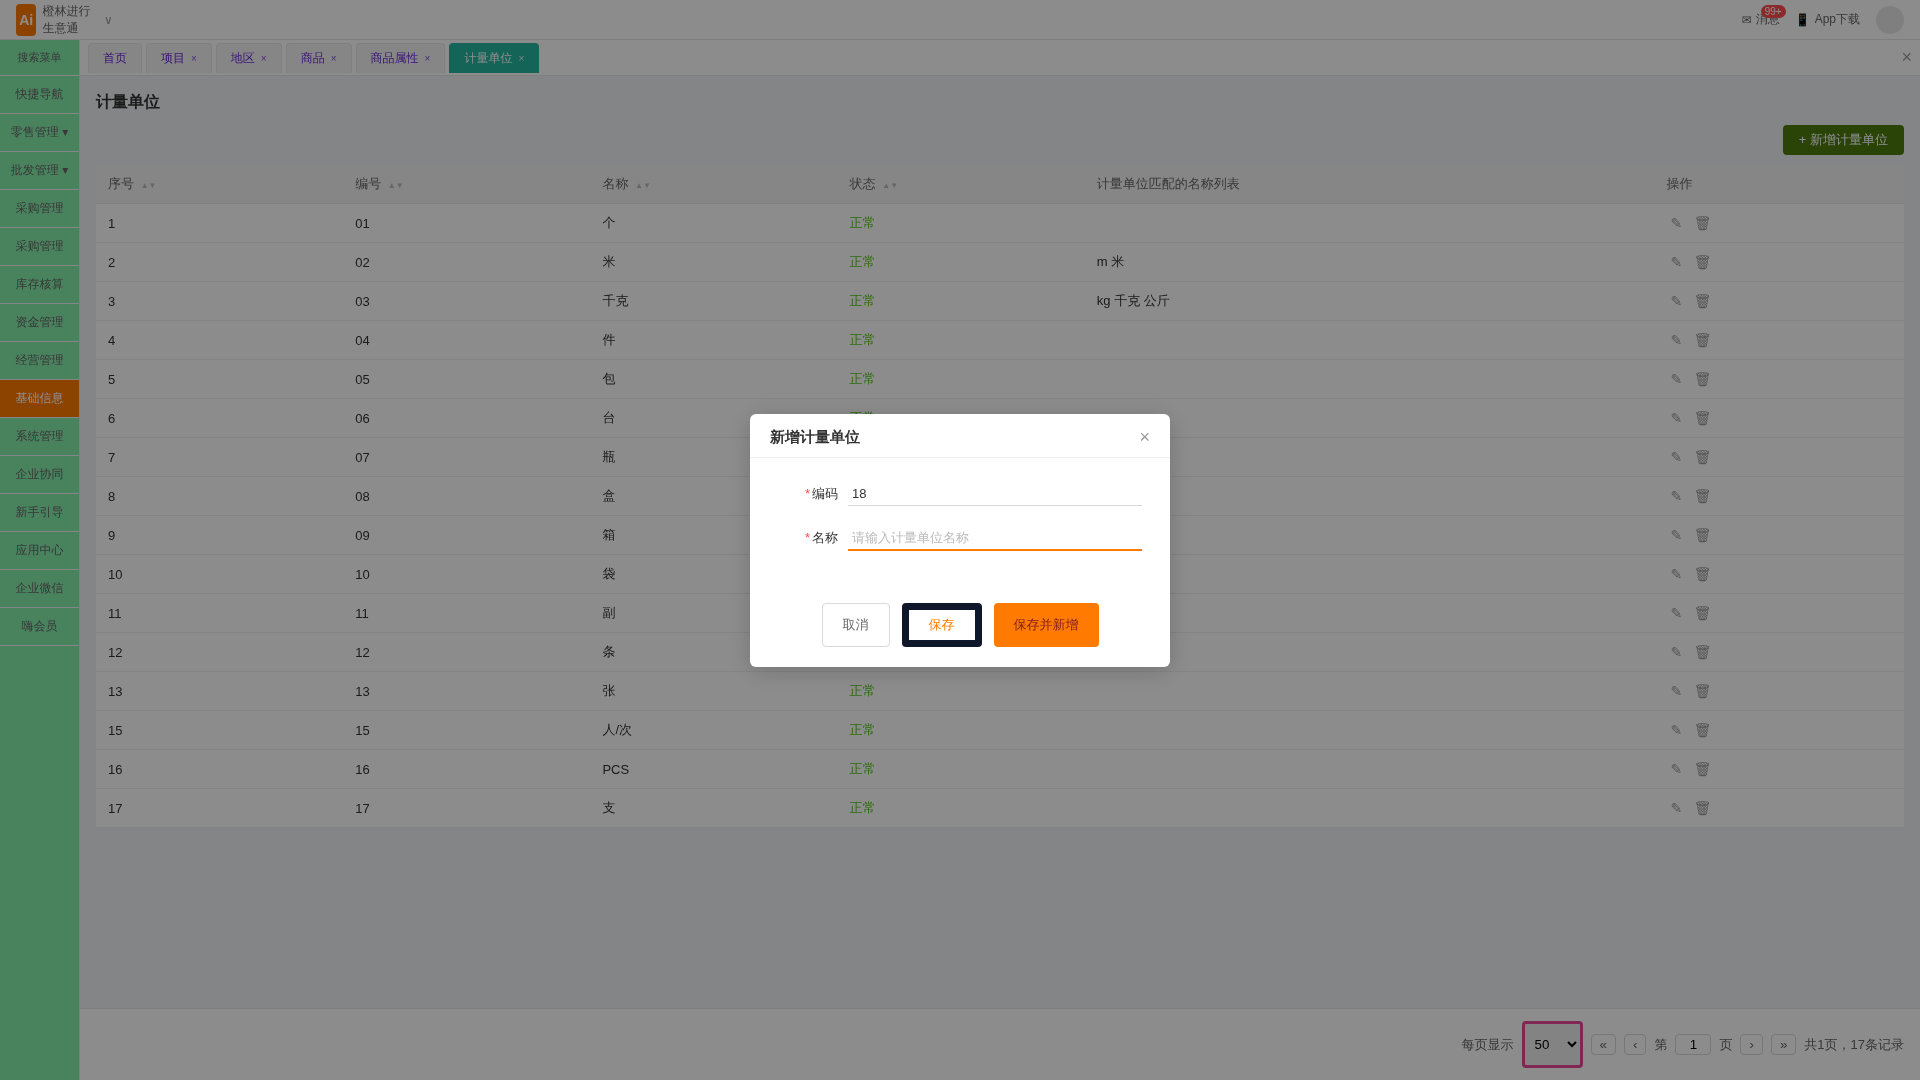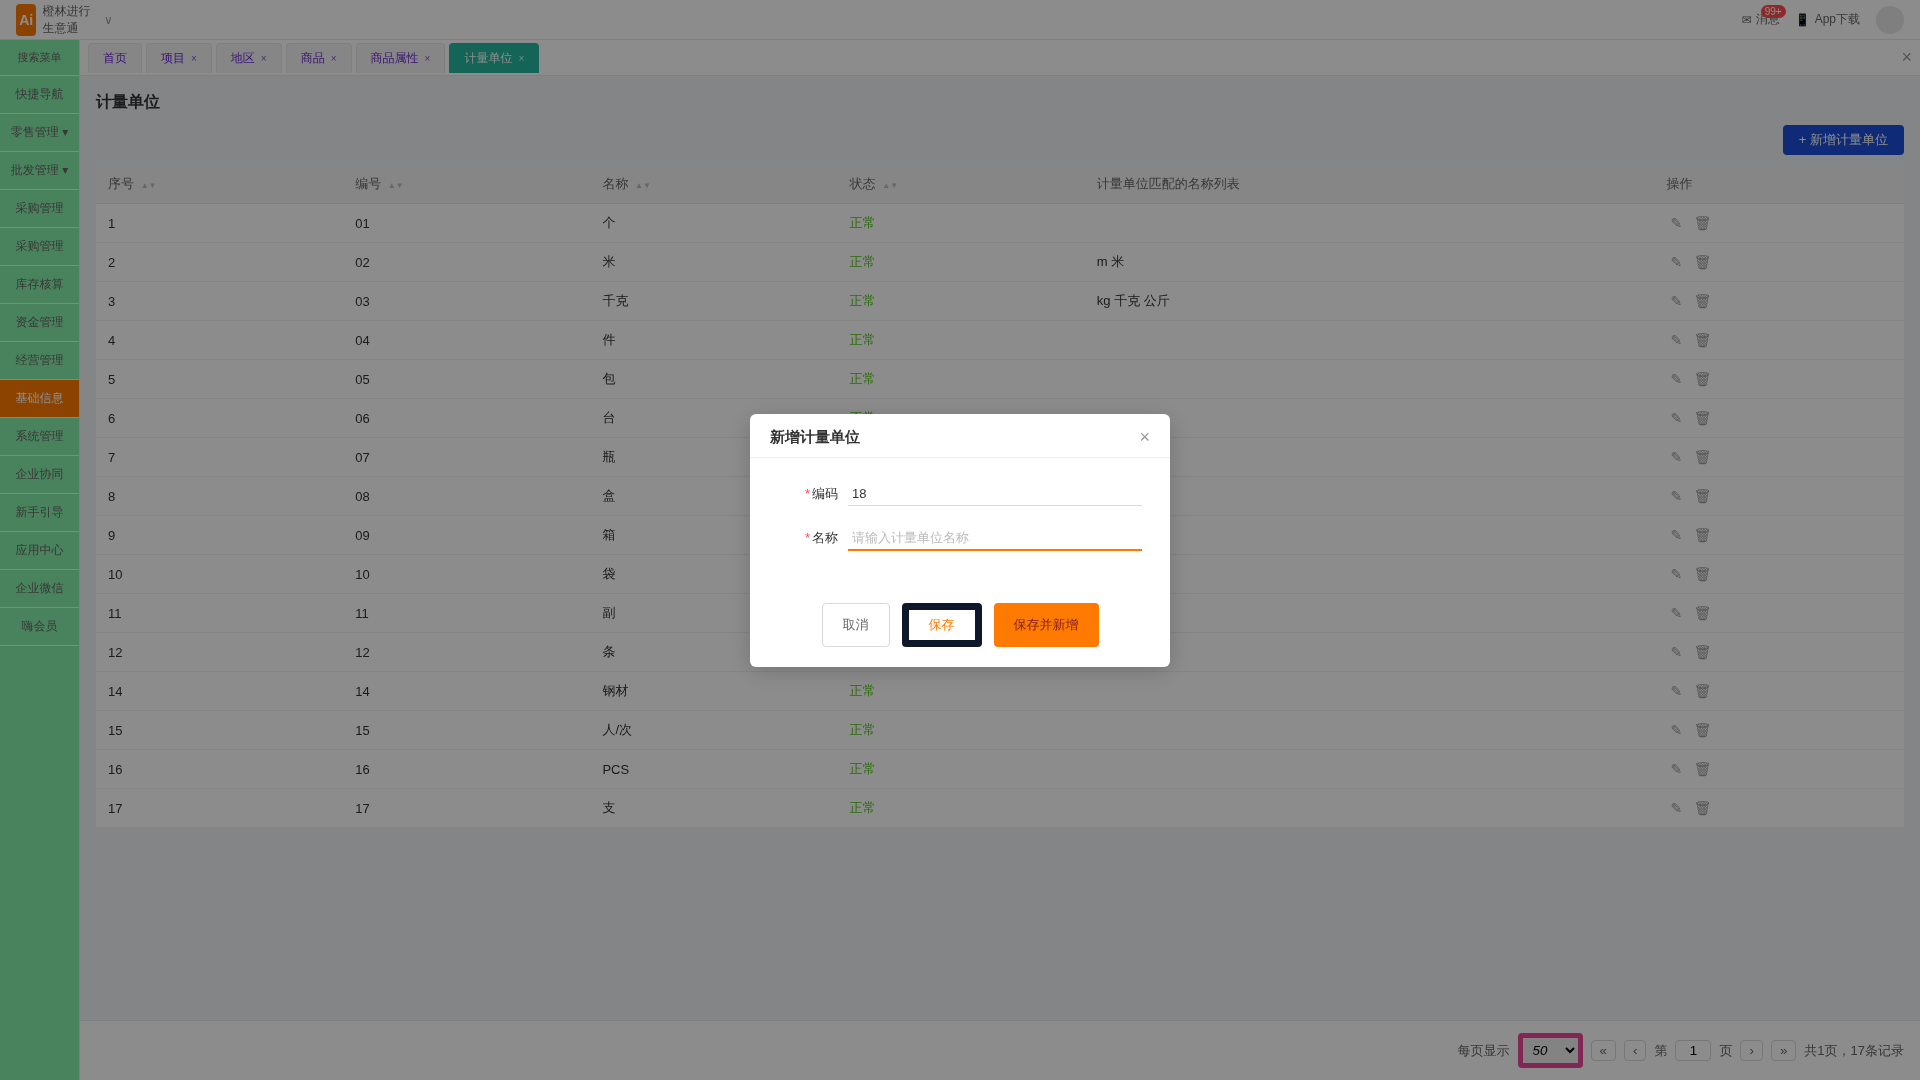"+ 新增计量单位" .btn-add { background: #1d4ed8 -> #4d7c0f }
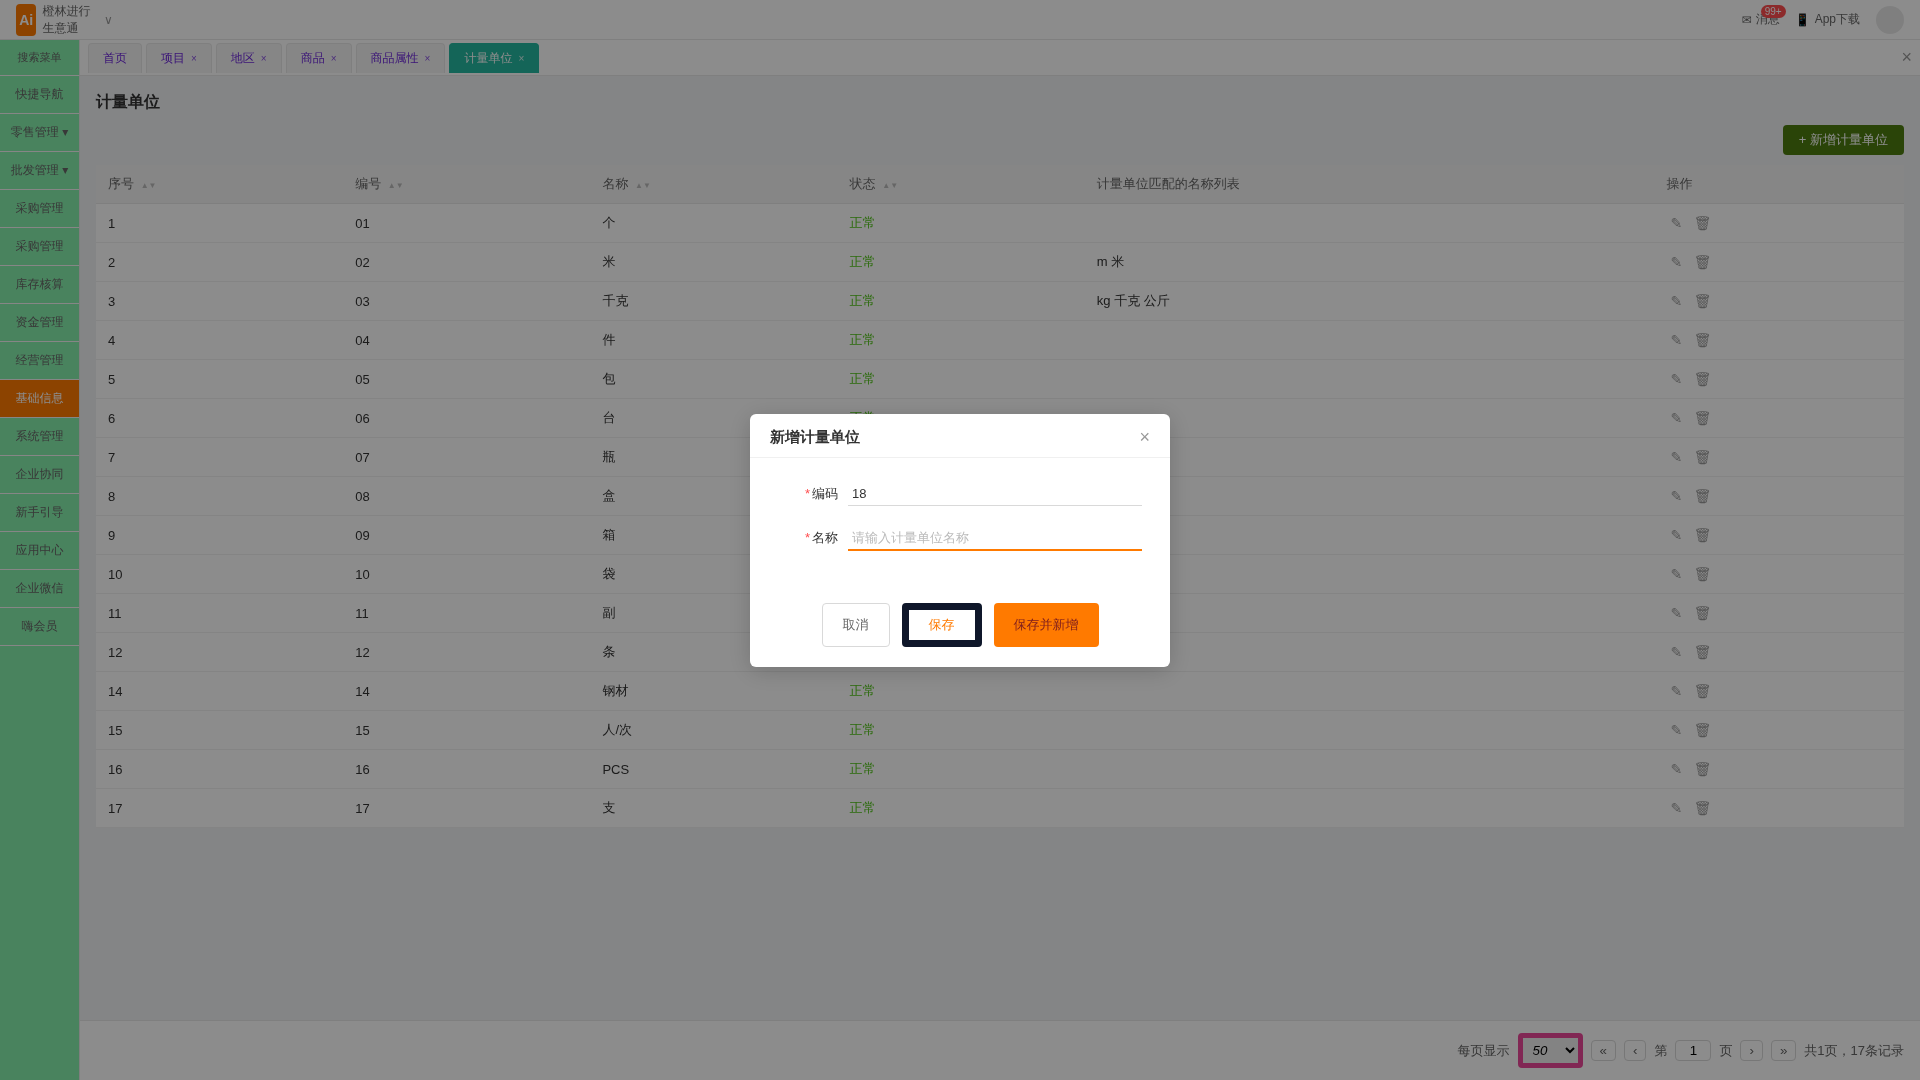"13" tr { html: none -> <tr> <td>13</td> <td>13</td> <td>张</td> <td><span>正常</span></td> <td></td> <td> <button>✎</button> <button>🗑</button> </td> </tr> }
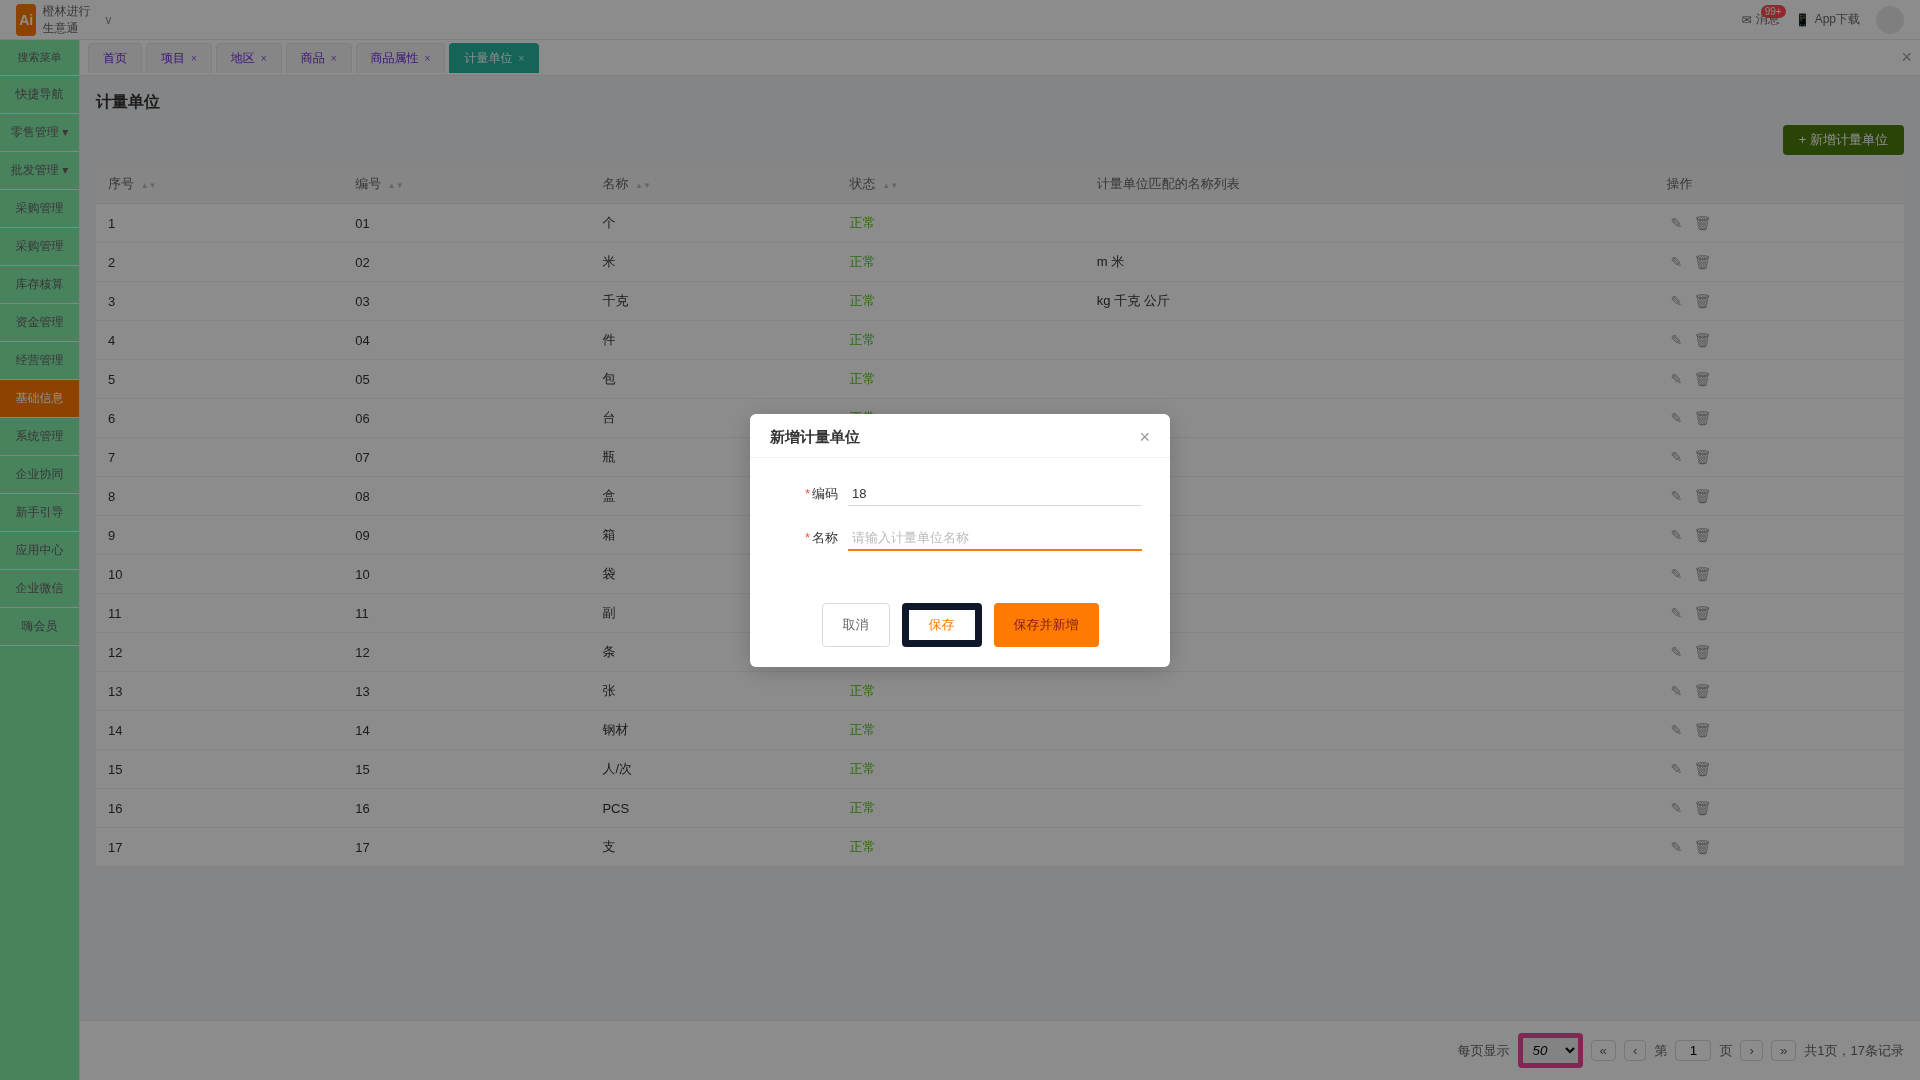"14" tr { html: <tr> <td>14</td> <td>14</td> <td>钢材</td> <td><span>正常</span></td> <td></td> <td> <button>✎</button> <button>🗑</button> </td> </tr> -> none }
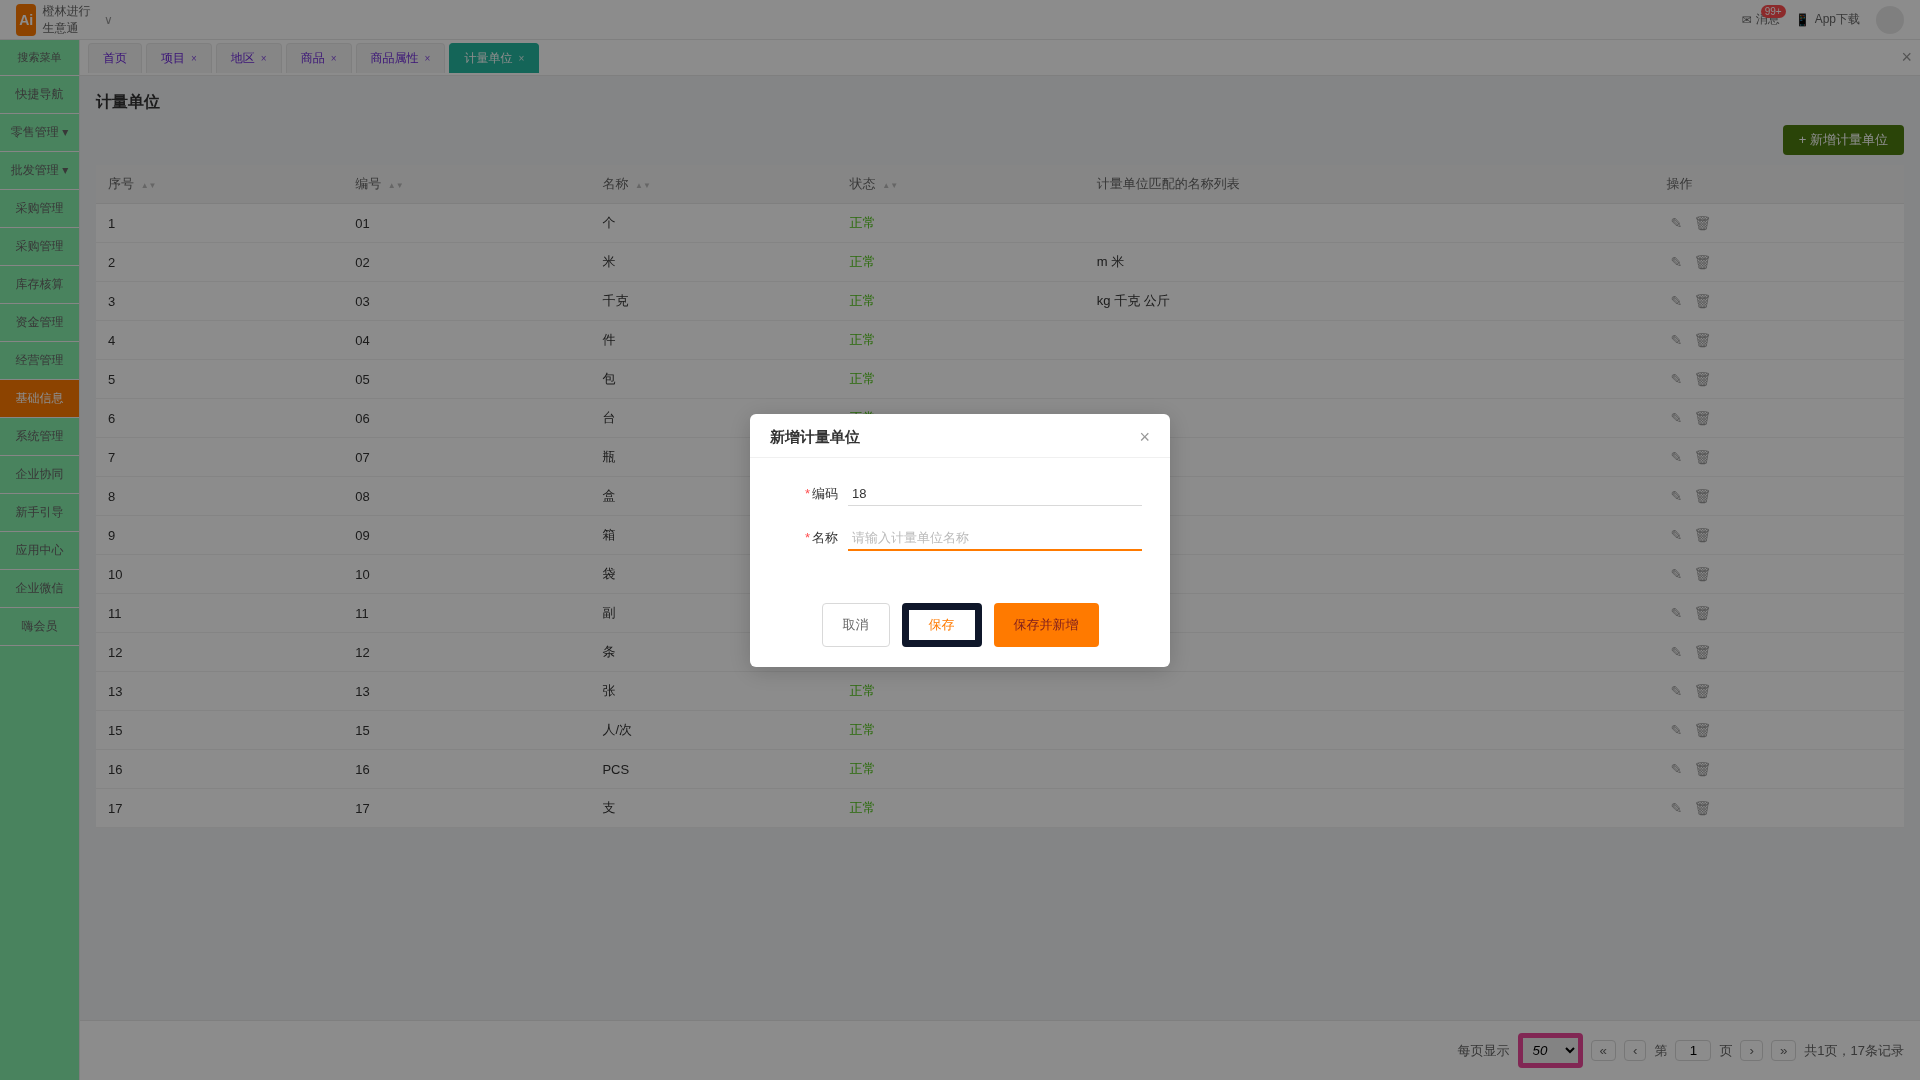"50" .pagination select { border: 5px solid #ec4899 -> 3px solid #ec4899; font-style: italic -> none; padding: 4px 6px -> 12px 6px }
